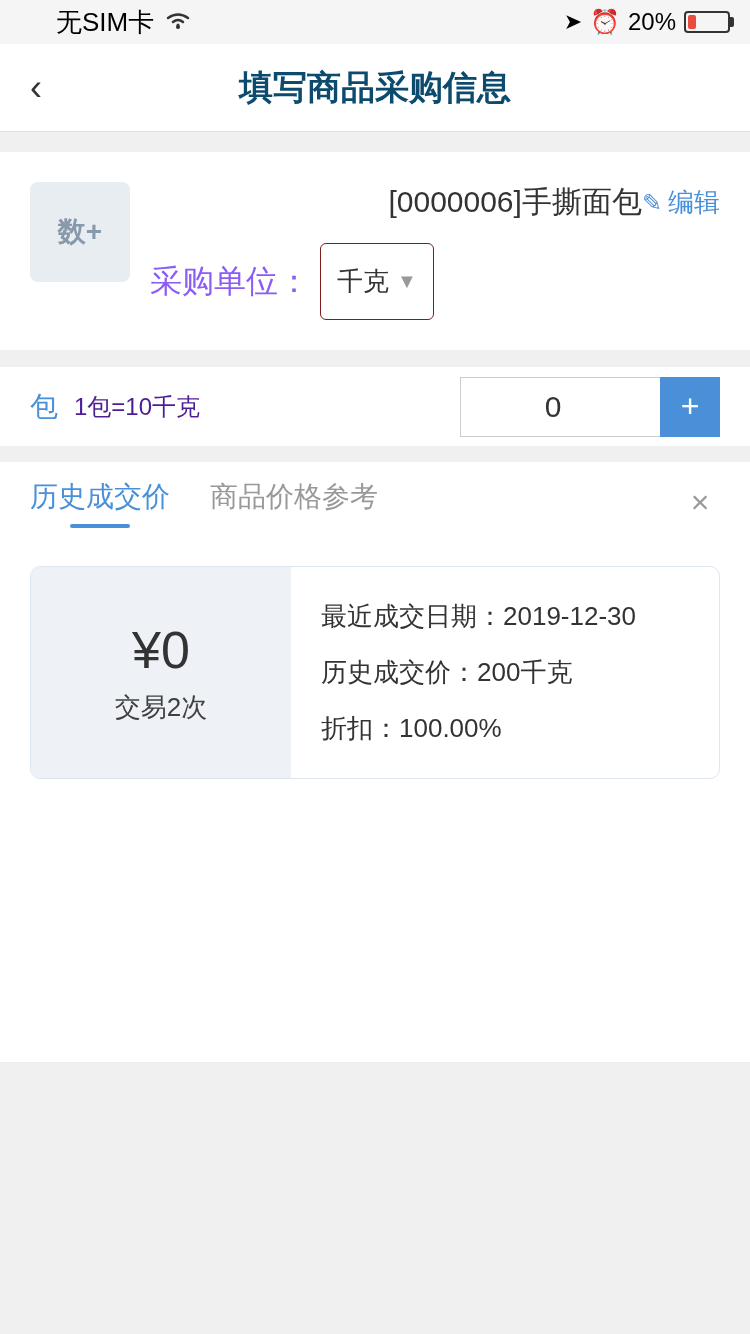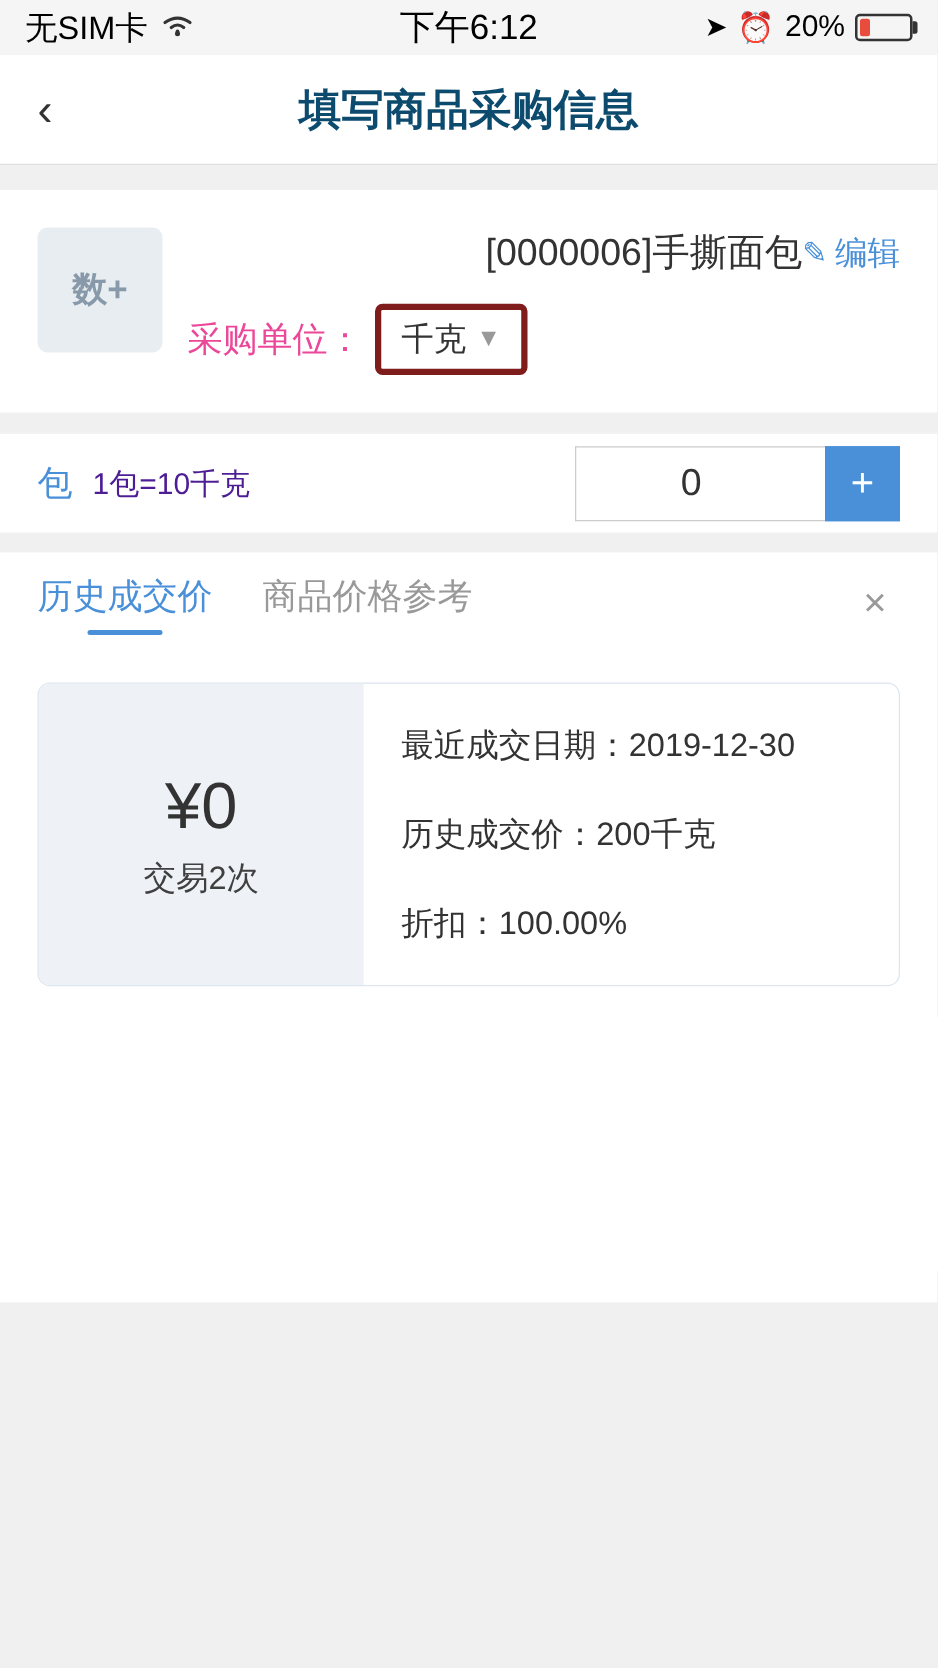"无SIM卡" .status-left { margin-left: none -> 36px }
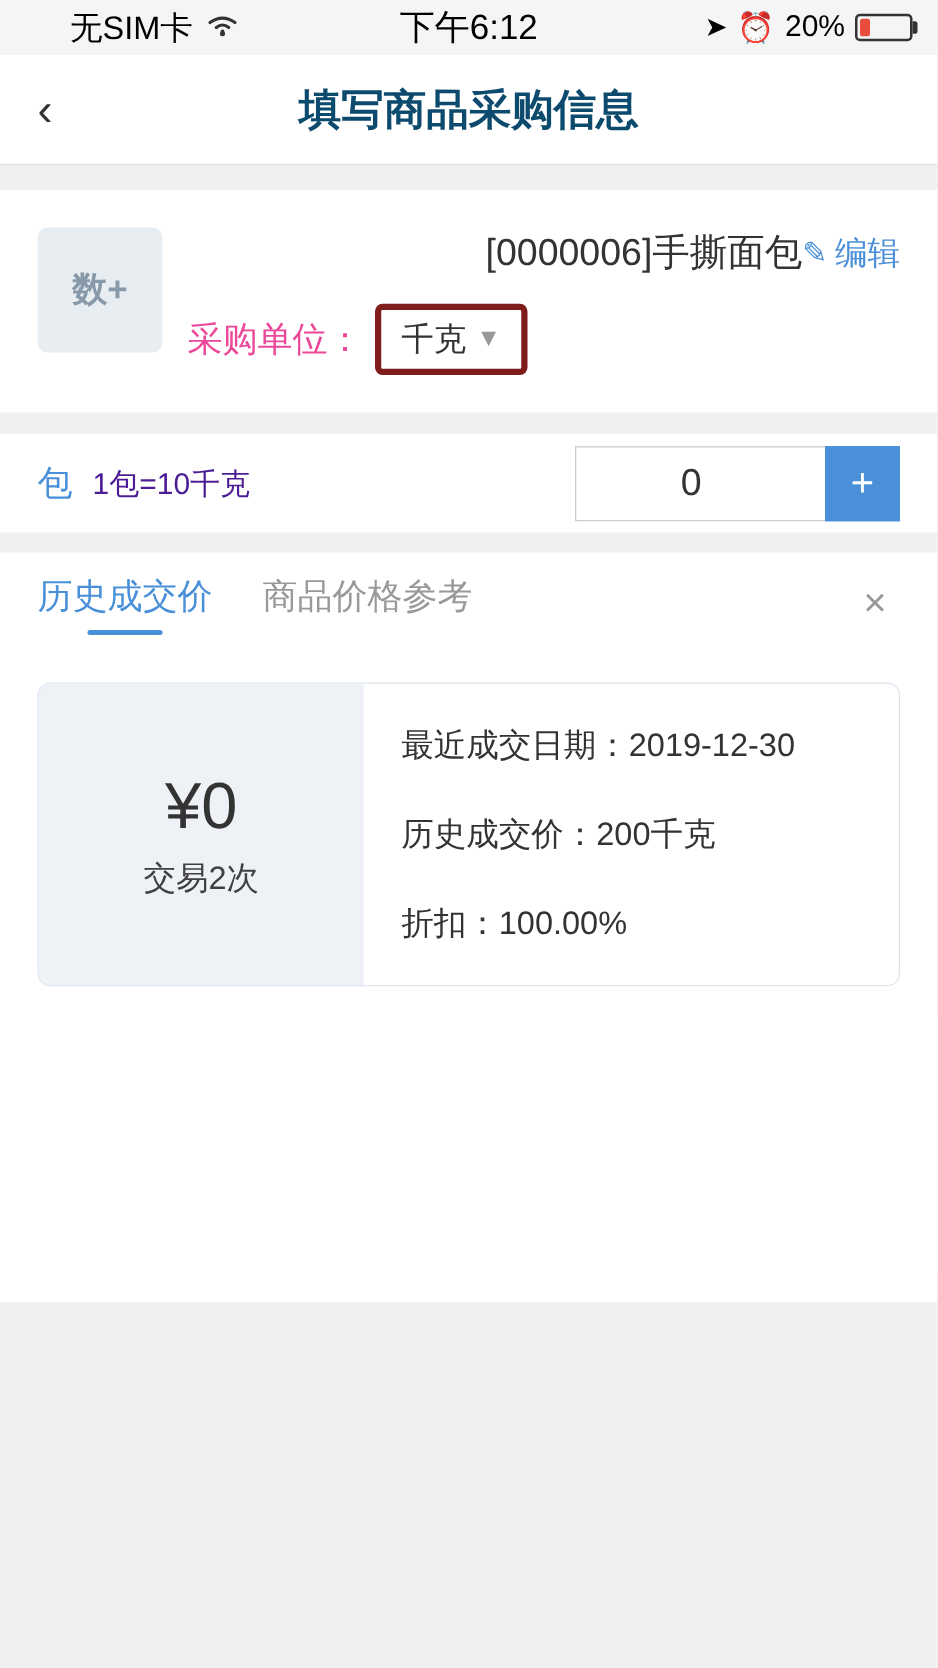"下午6:12" div.status-center { html: <div>下午6:12</div> -> none }
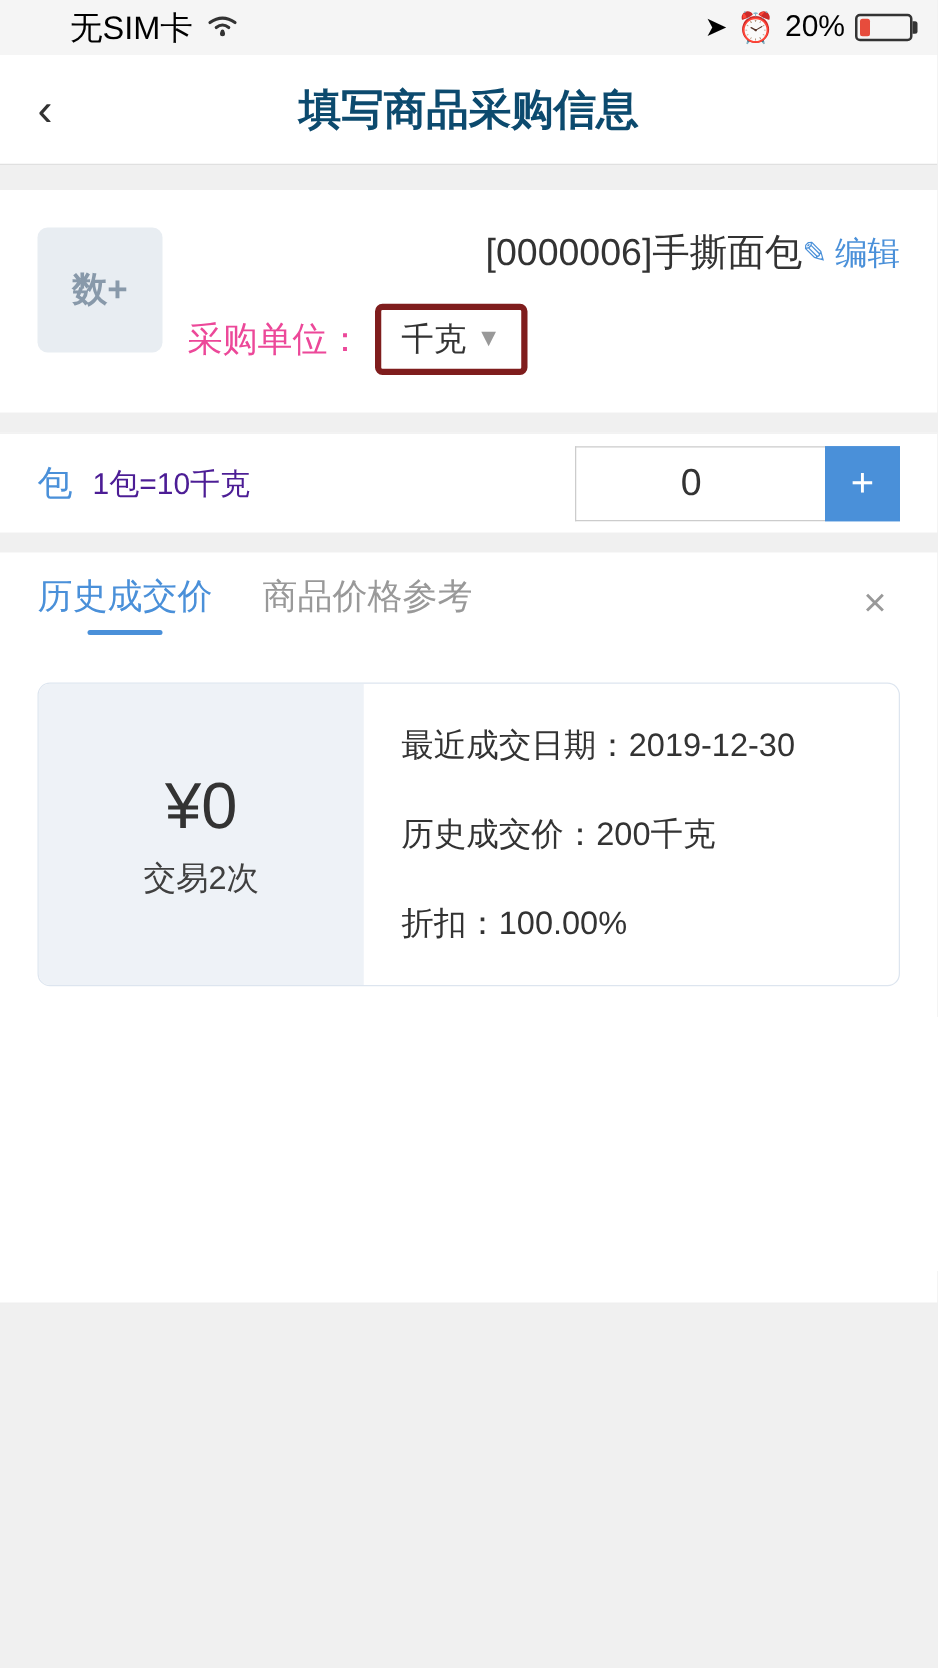"采购单位：" .purchase-unit-label { color: #ec4899 -> #8b5cf6; font-size: 28px -> 32px }
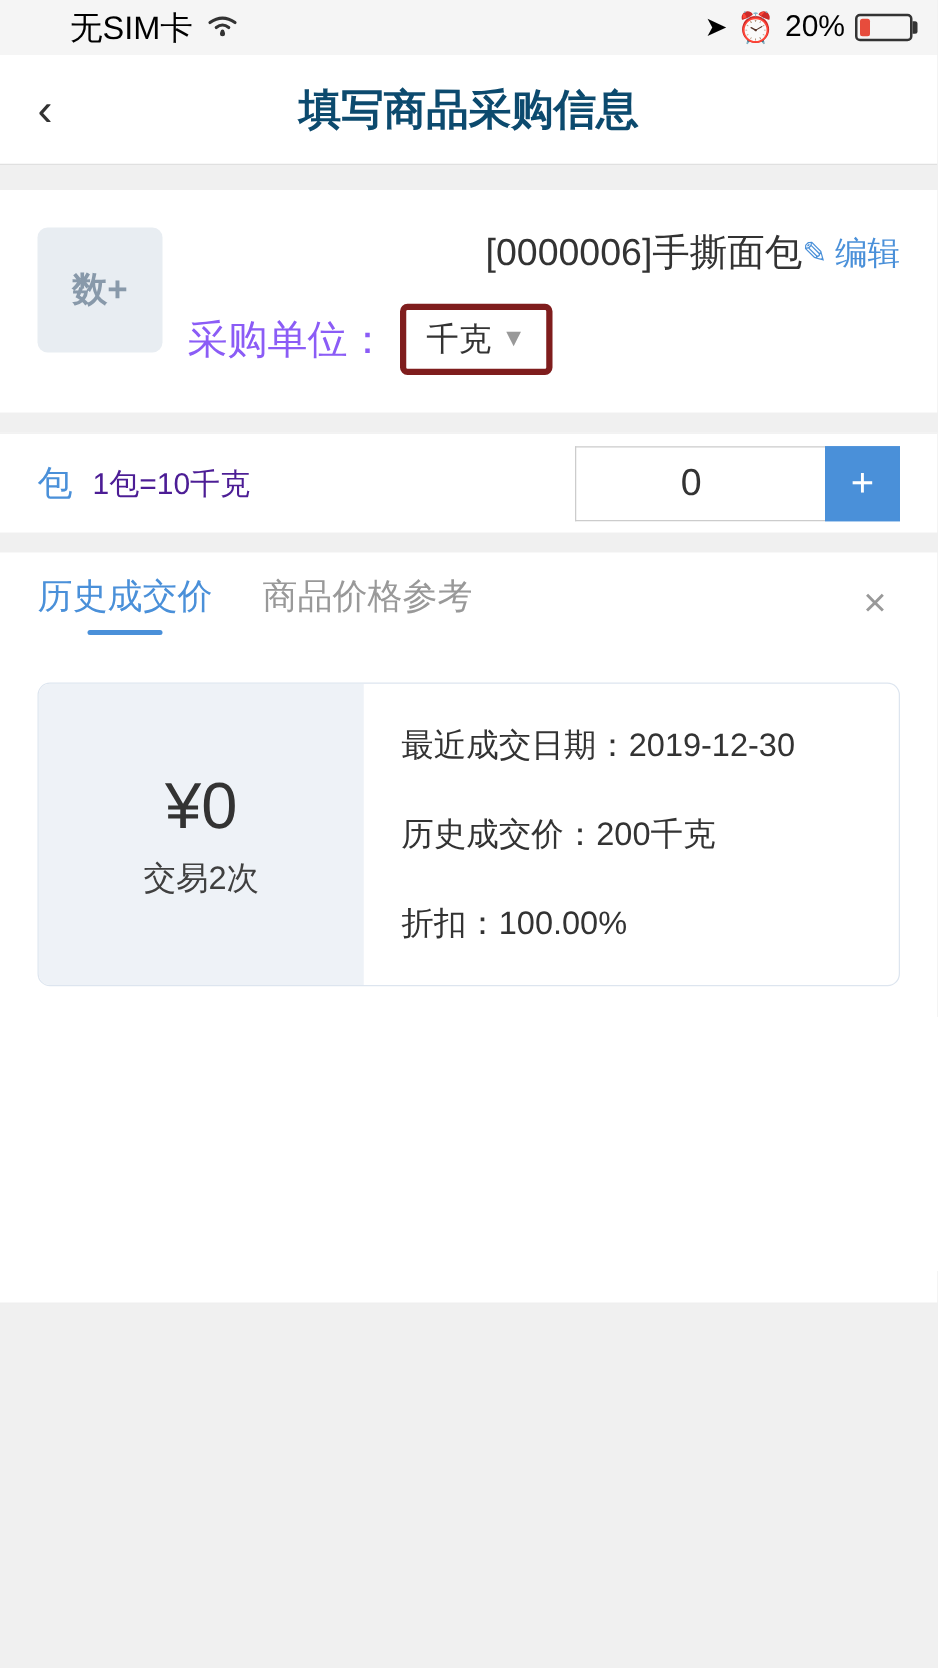"千克" .unit-select { border: 5px solid #7f1d1d -> 1px solid #7f1d1d; padding: 6px 16px -> 20px 16px }
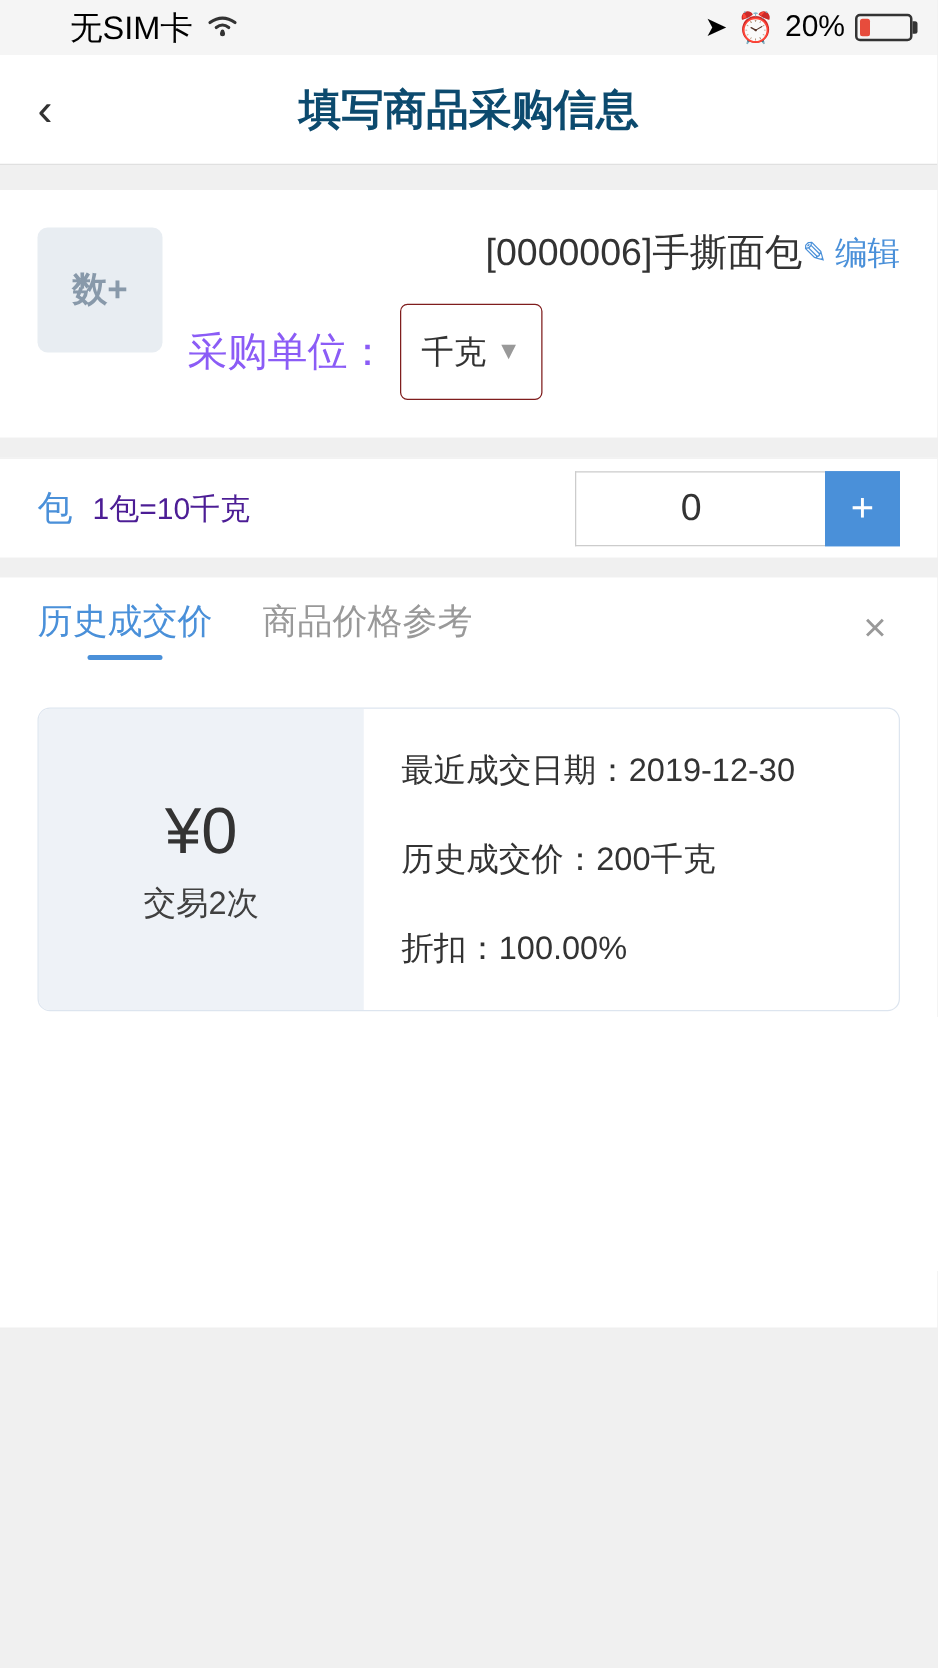"最近成交日期：2019-12-30" .card-right { gap: 32px -> 17px }
